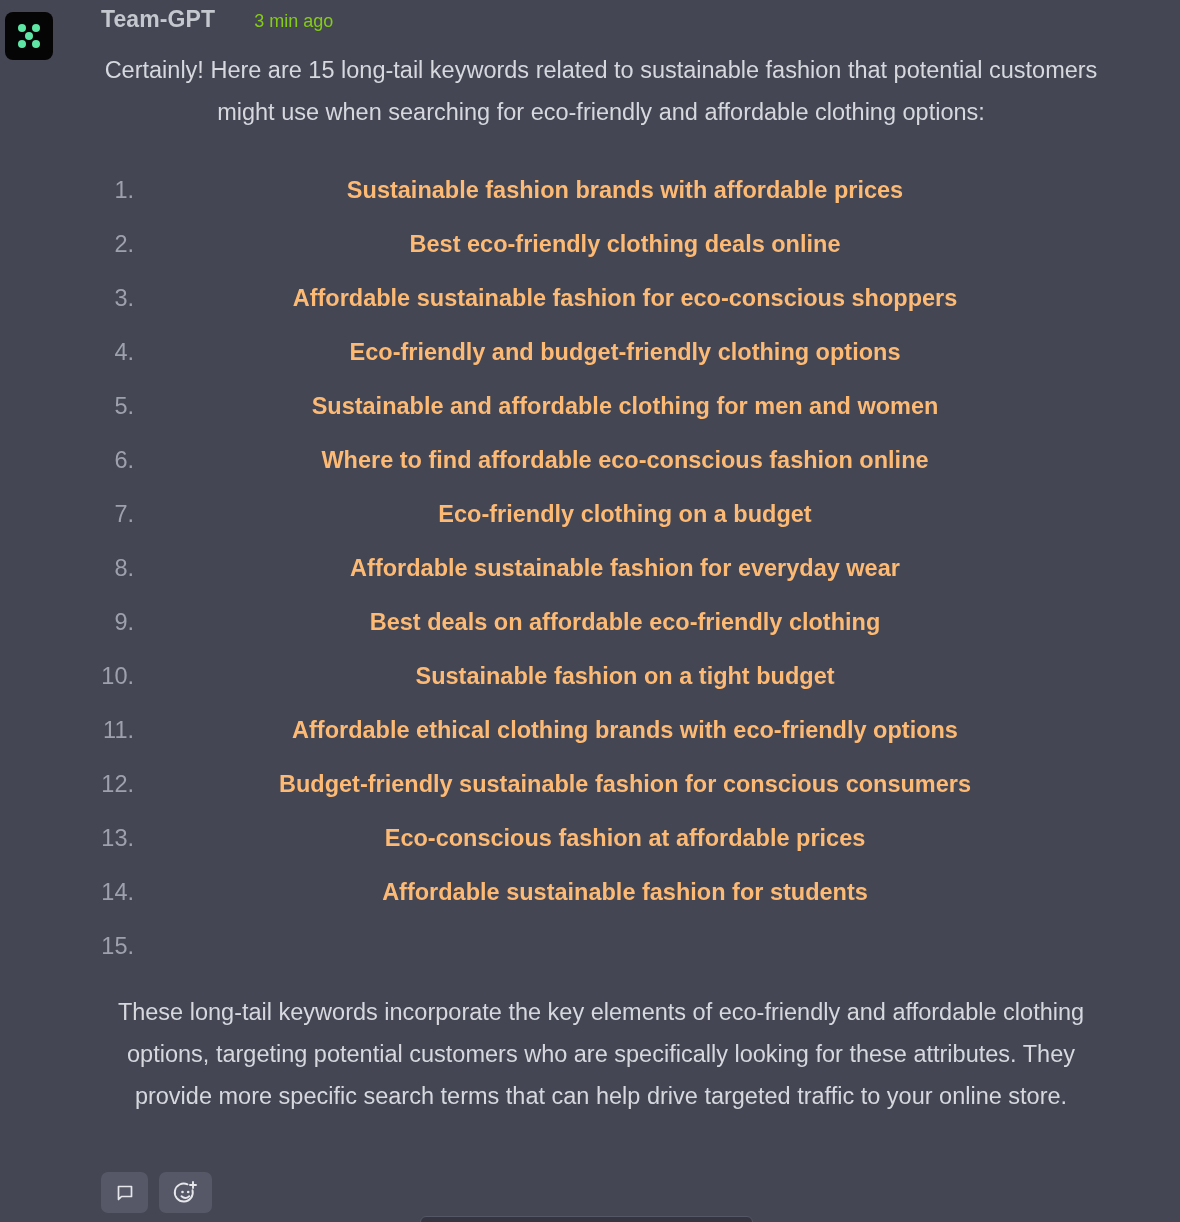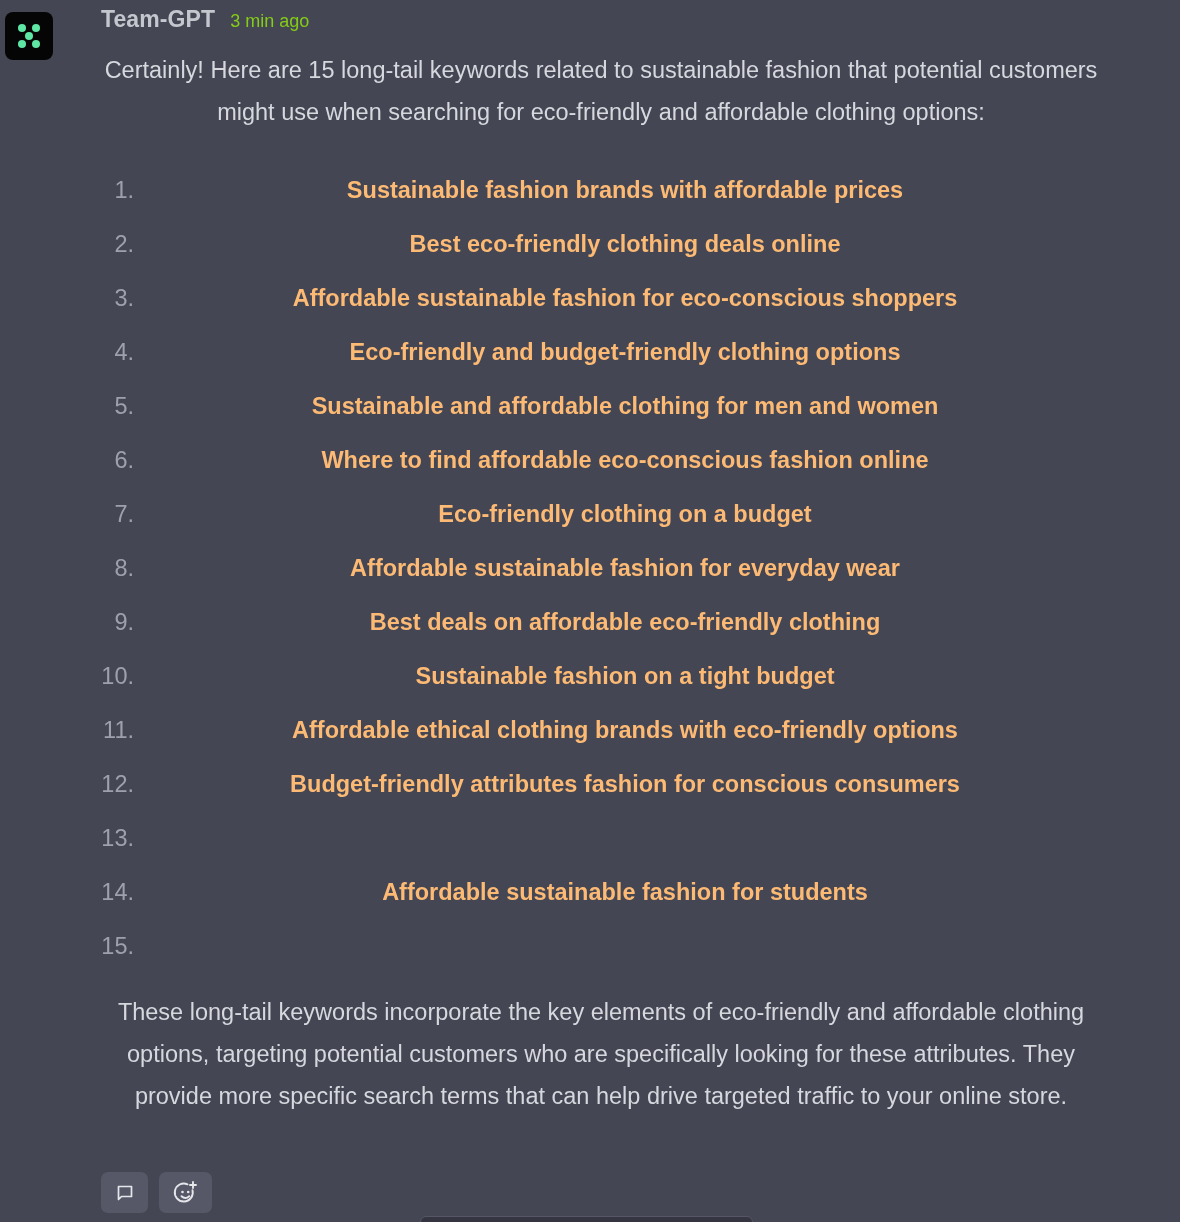"Team-GPT" .header { gap: none -> 24px }
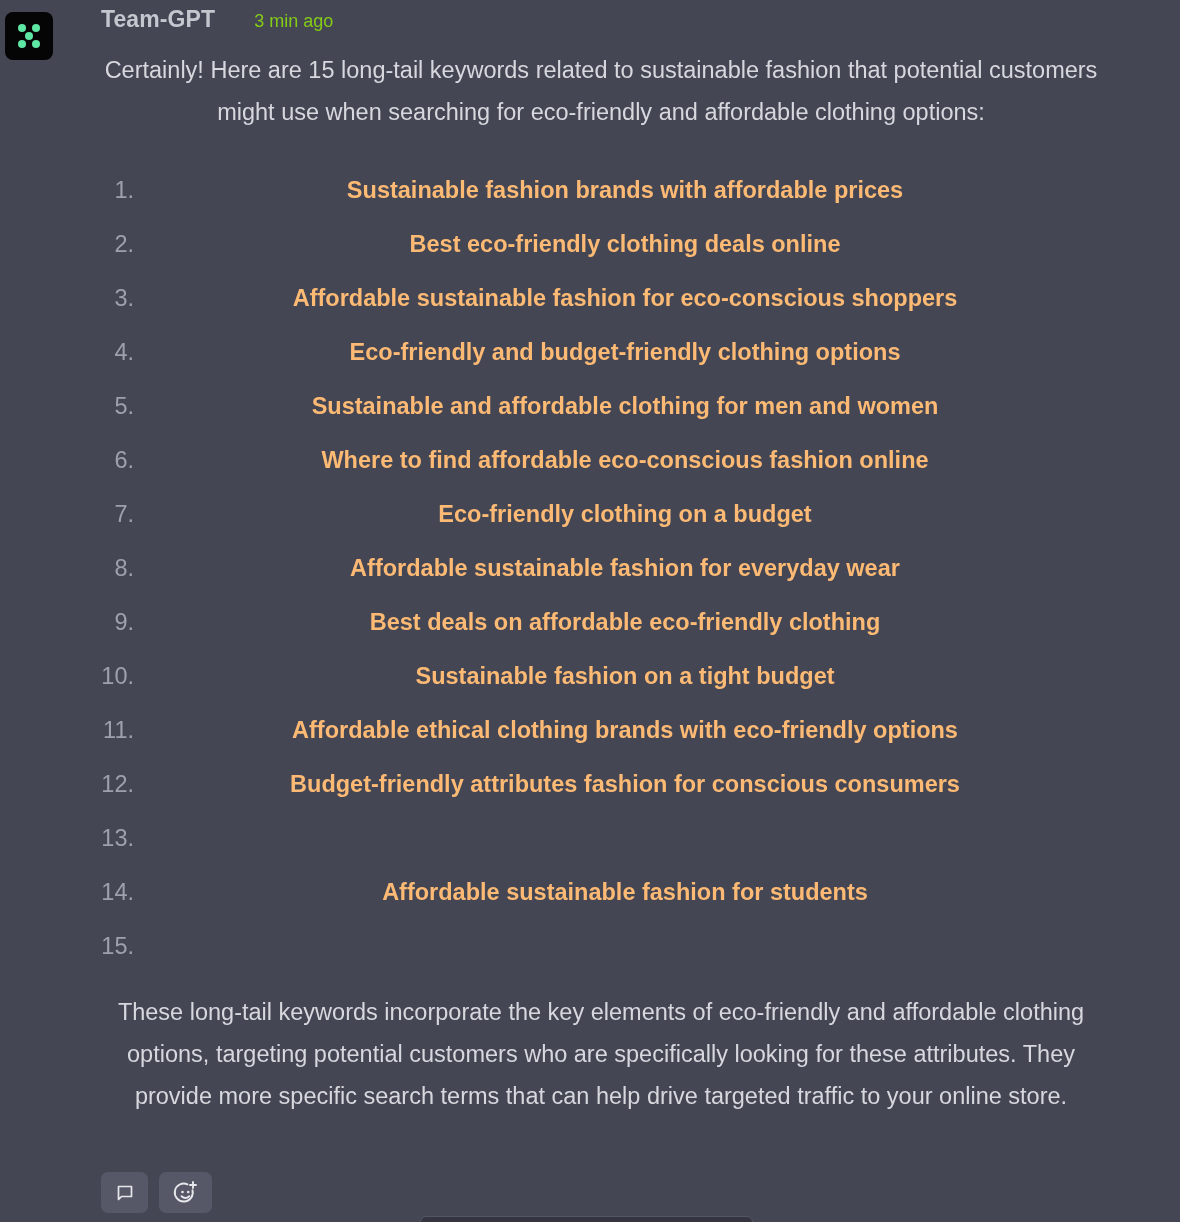"Budget-friendly attributes fashion for" span.txt { text: attributes -> sustainable }
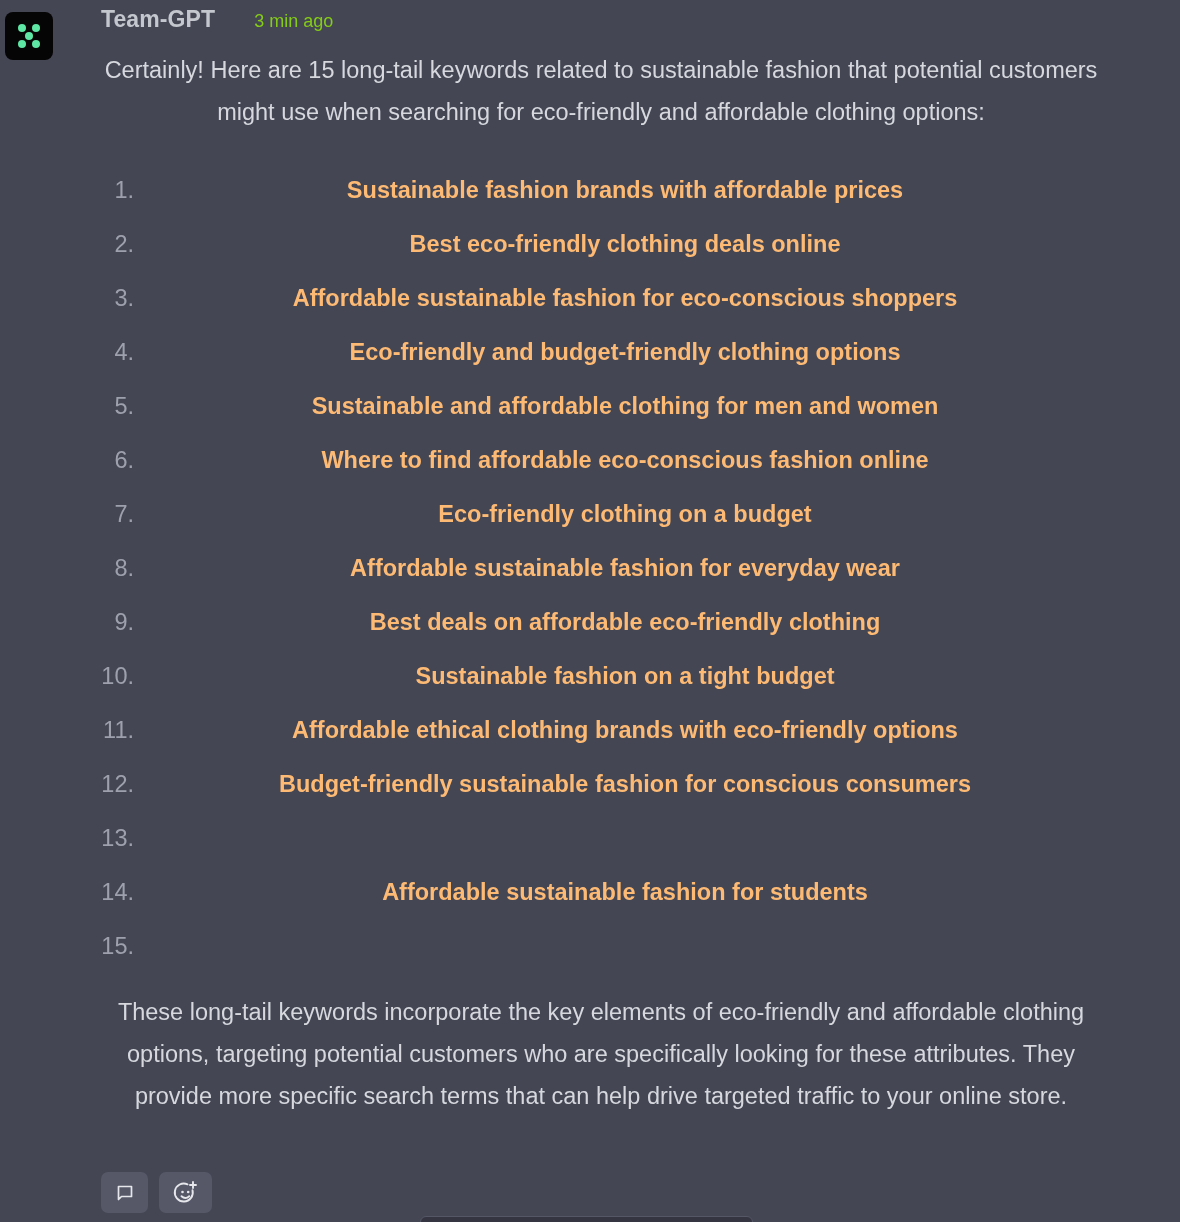"Eco-conscious fashion at affordable" span.txt { html: none -> <span>Eco-conscious fashion at affordable prices</span> }
